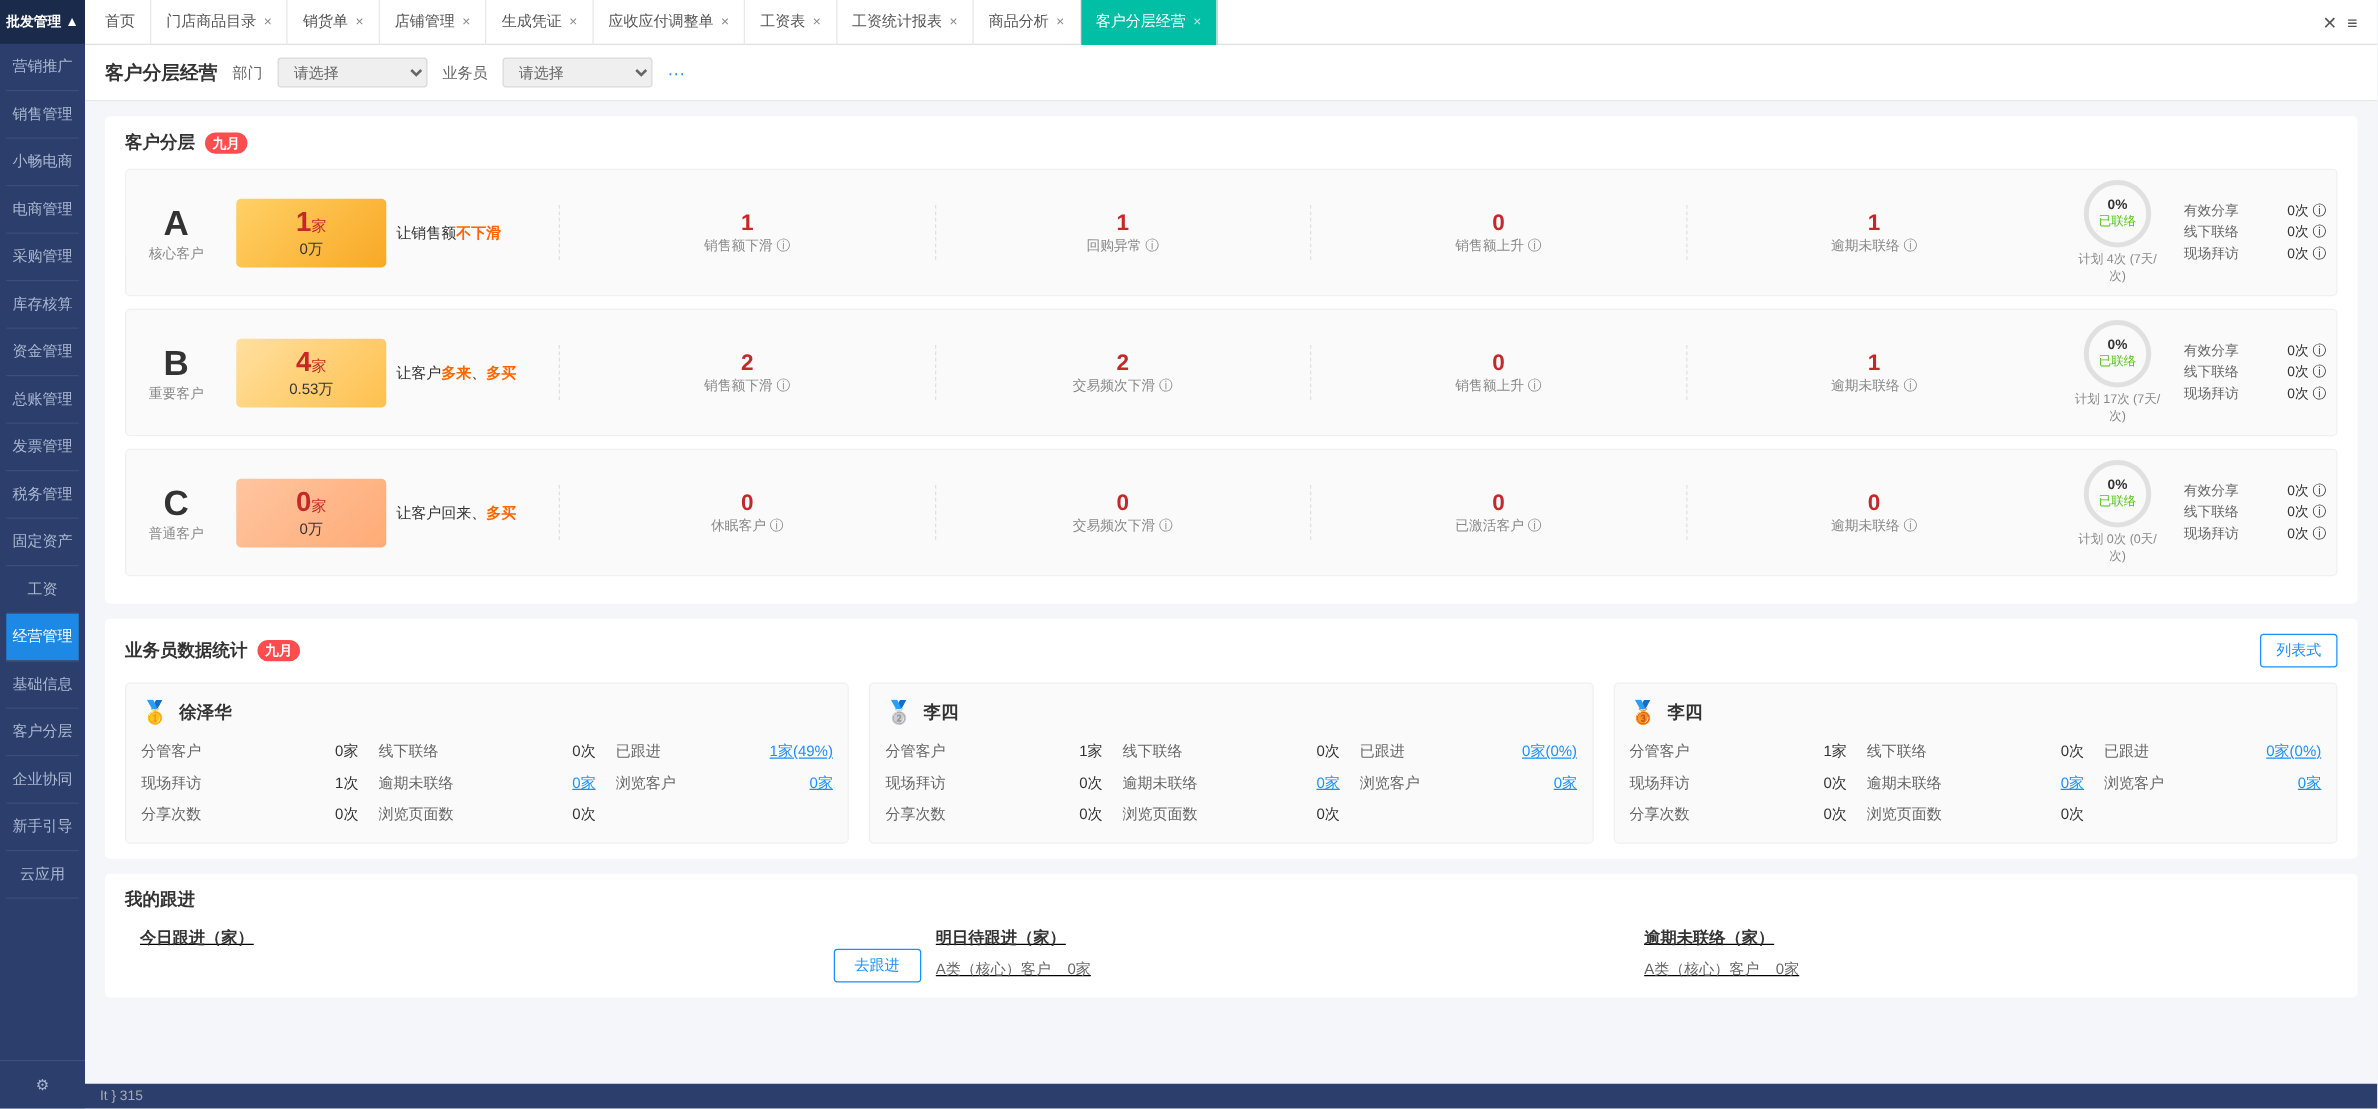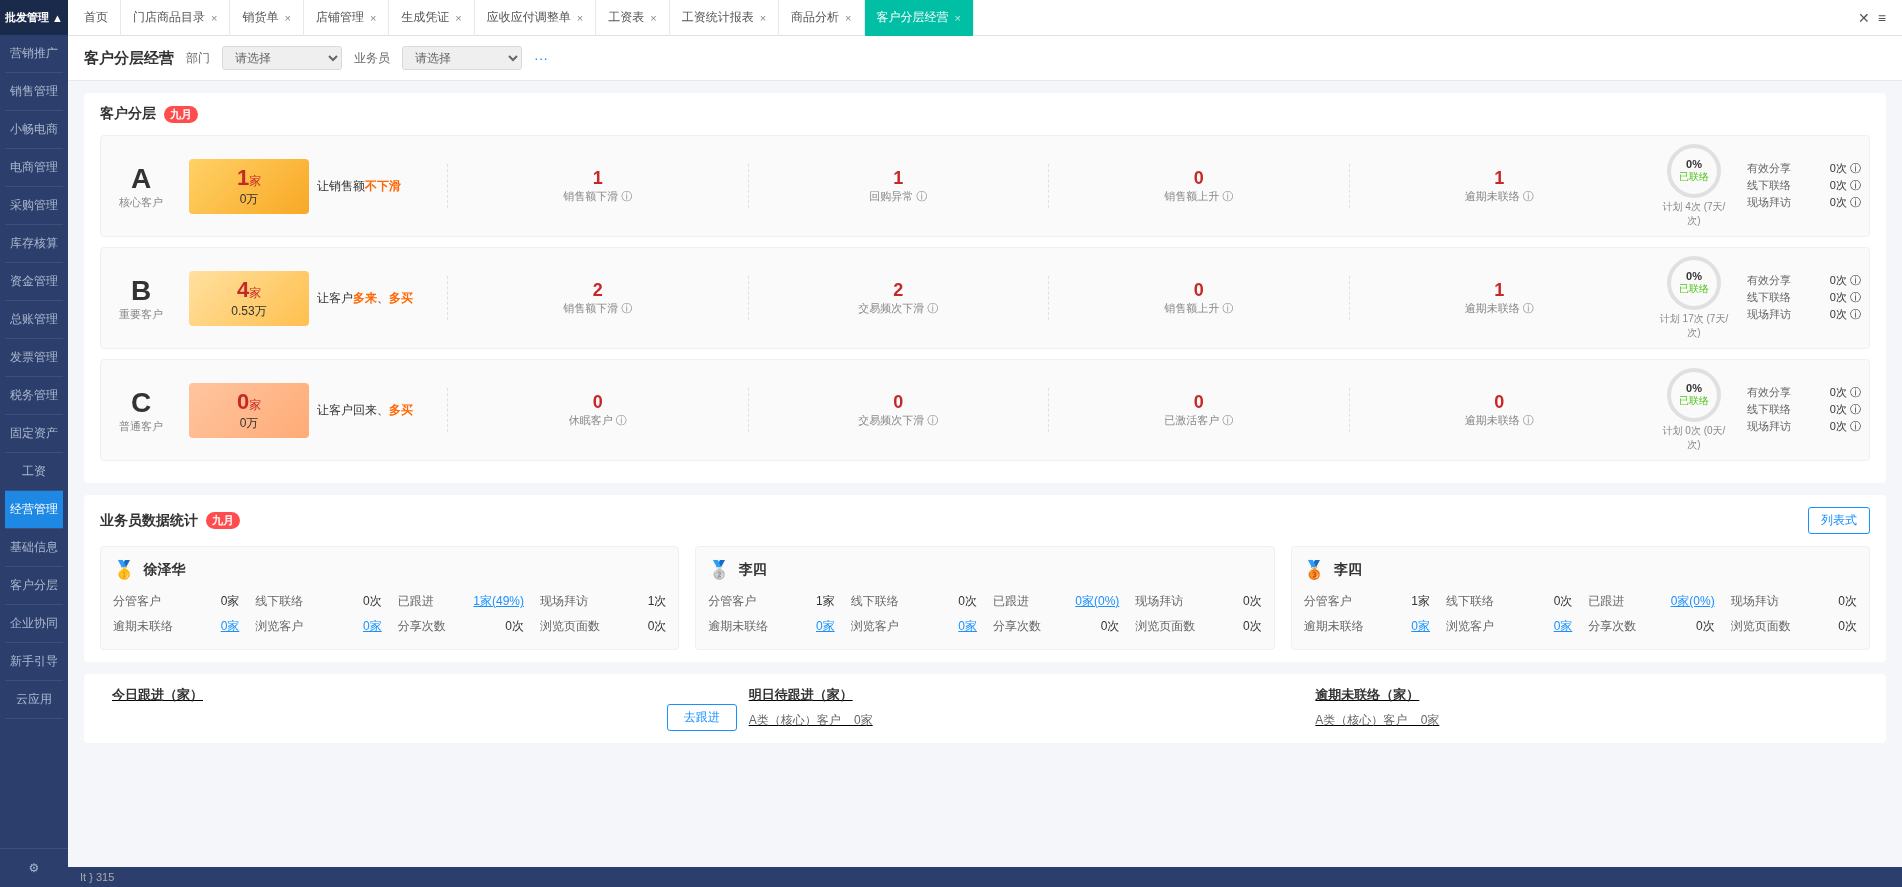"分管客户" .staff-grid { grid-template-columns: repeat(4, 1fr) -> repeat(3, 1fr) }
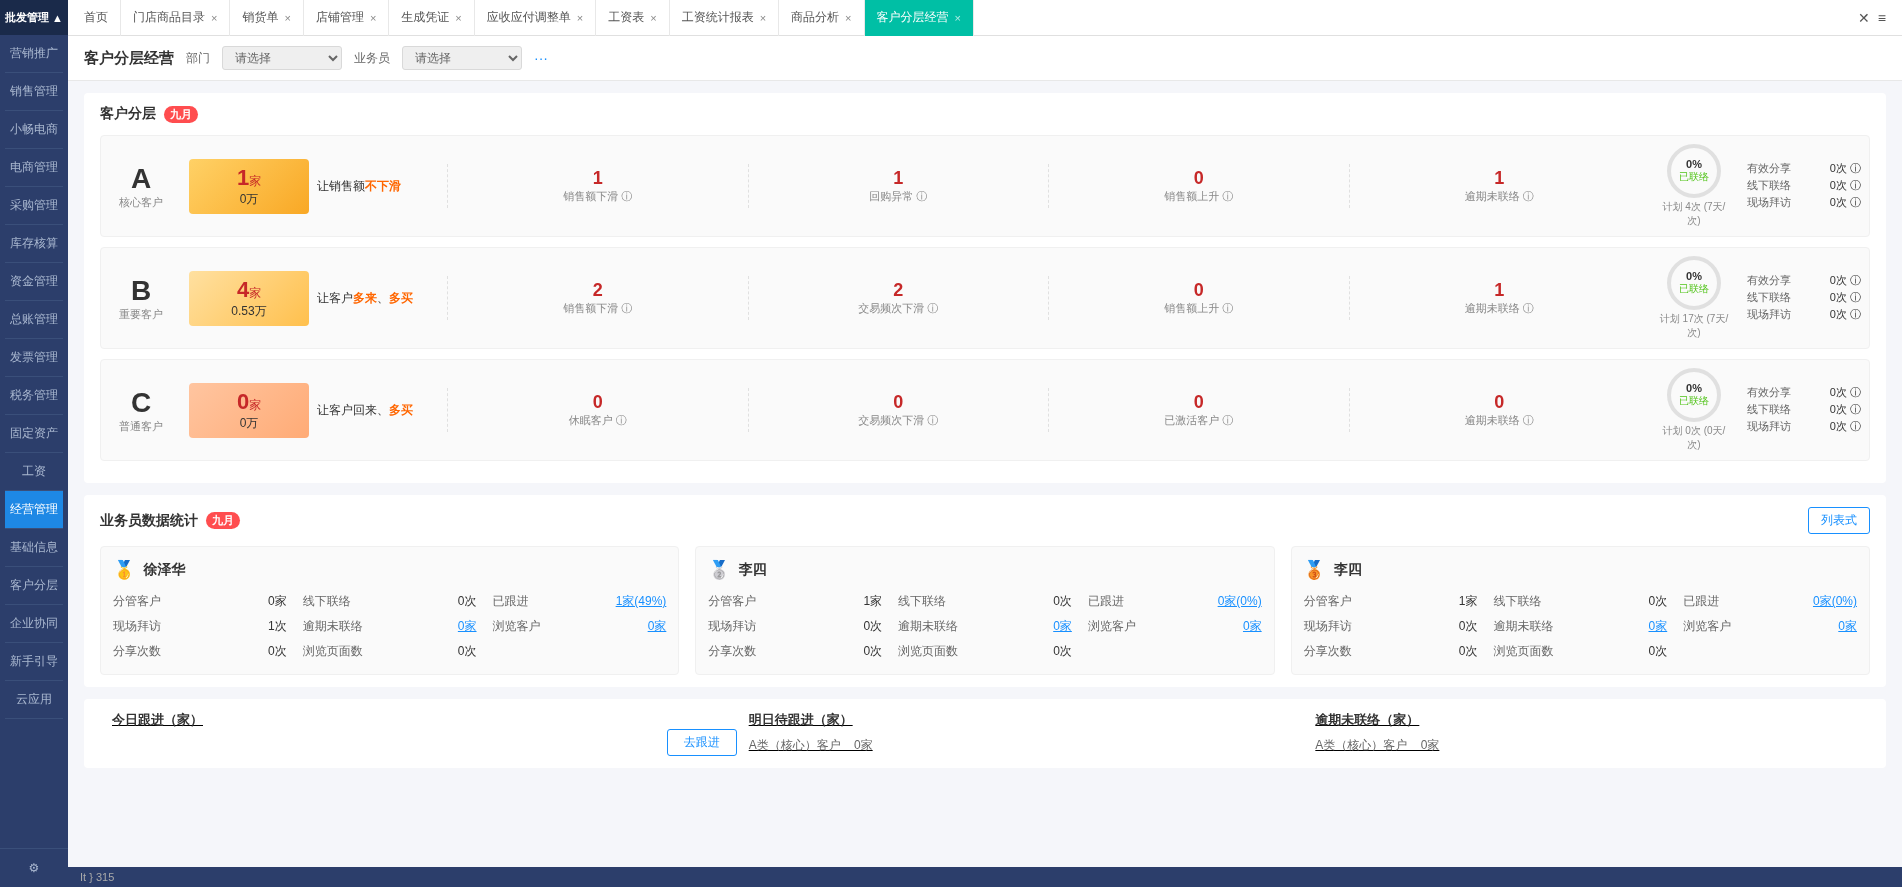"我的跟进" div.section-title { html: none -> <div> <span>我的跟进</span> </div> }
